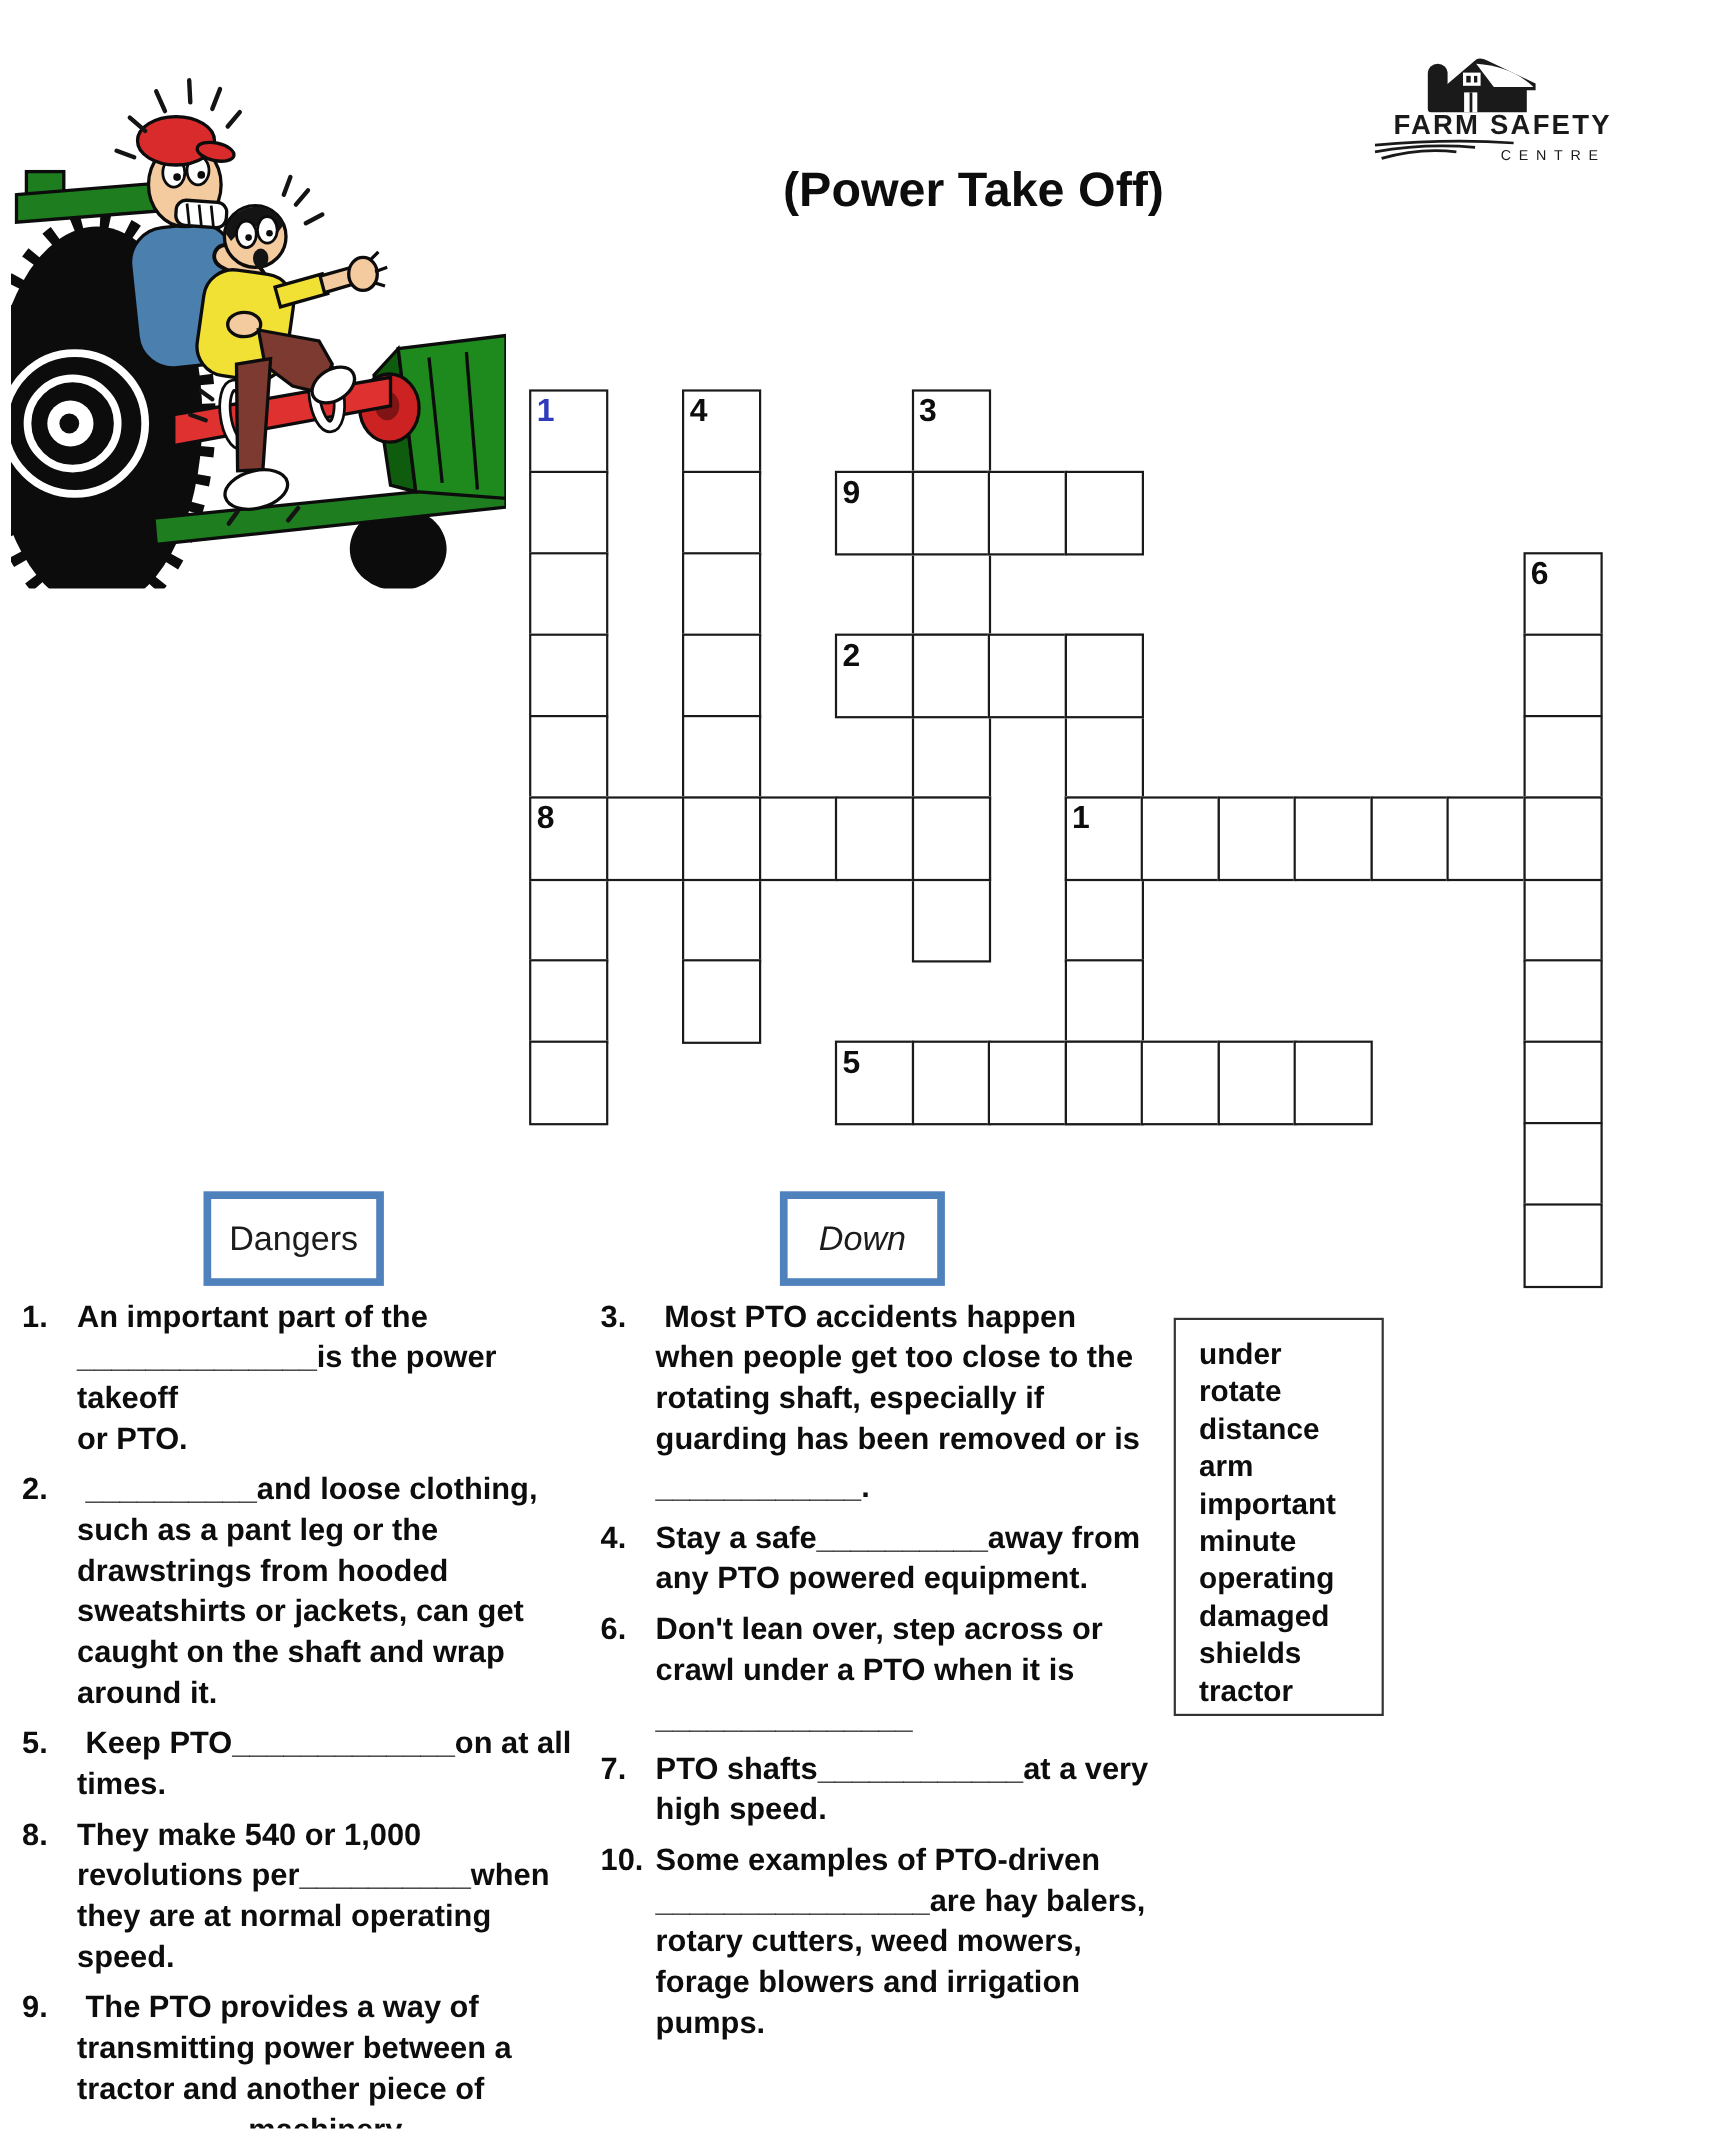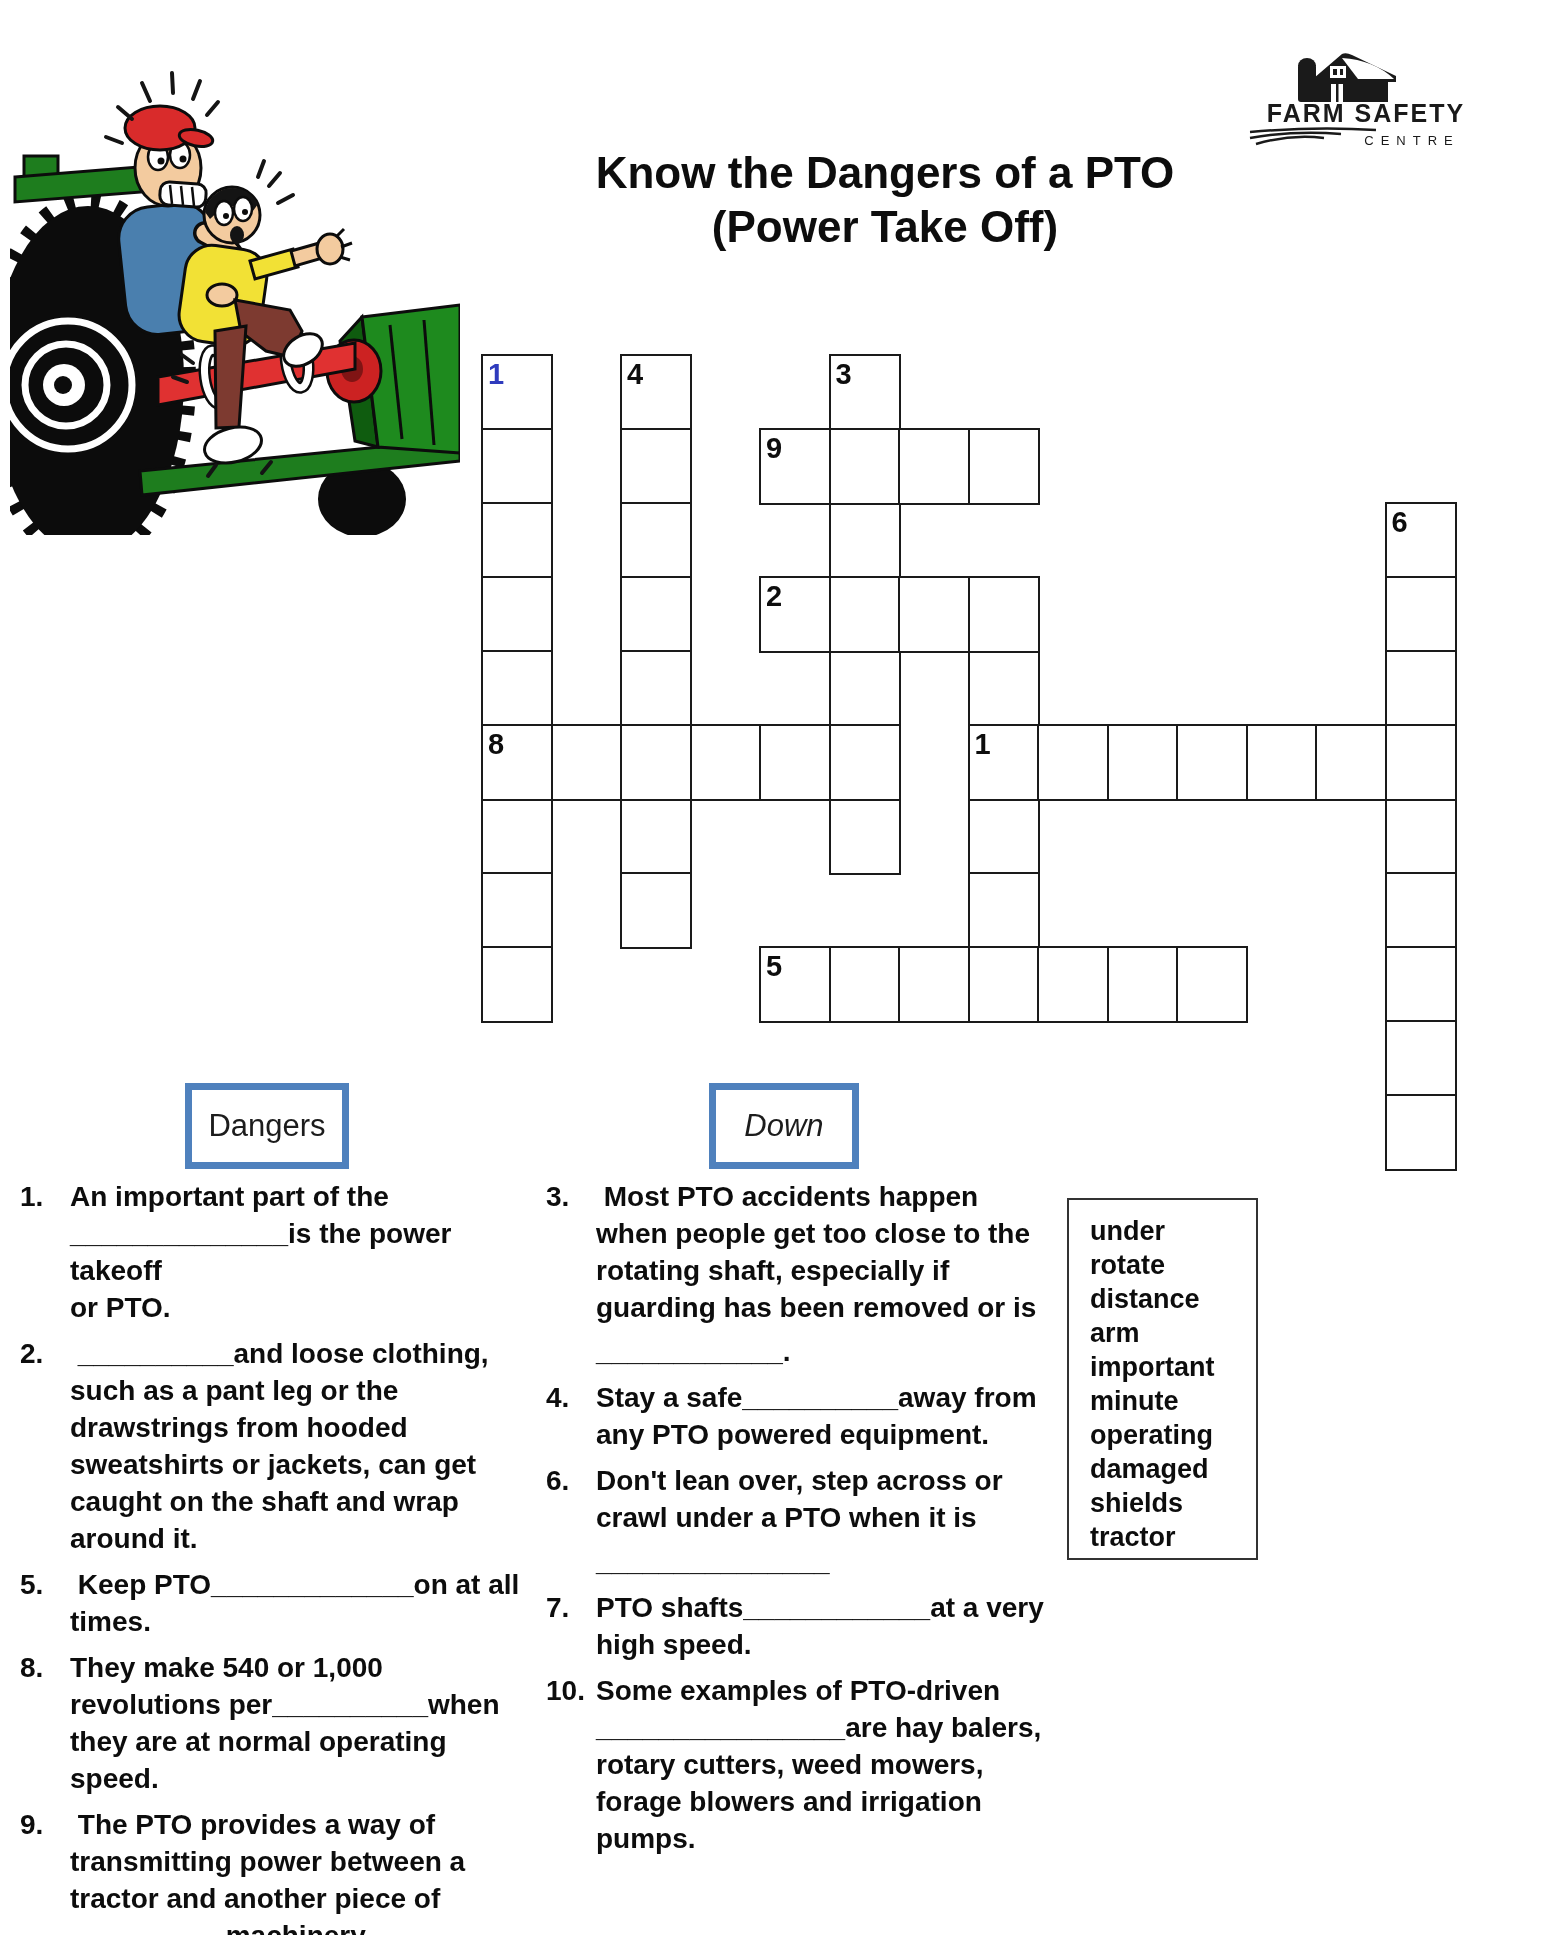"Know the Dangers of a" div { html: <div>Know the Dangers of a PTO</div> -> none }
